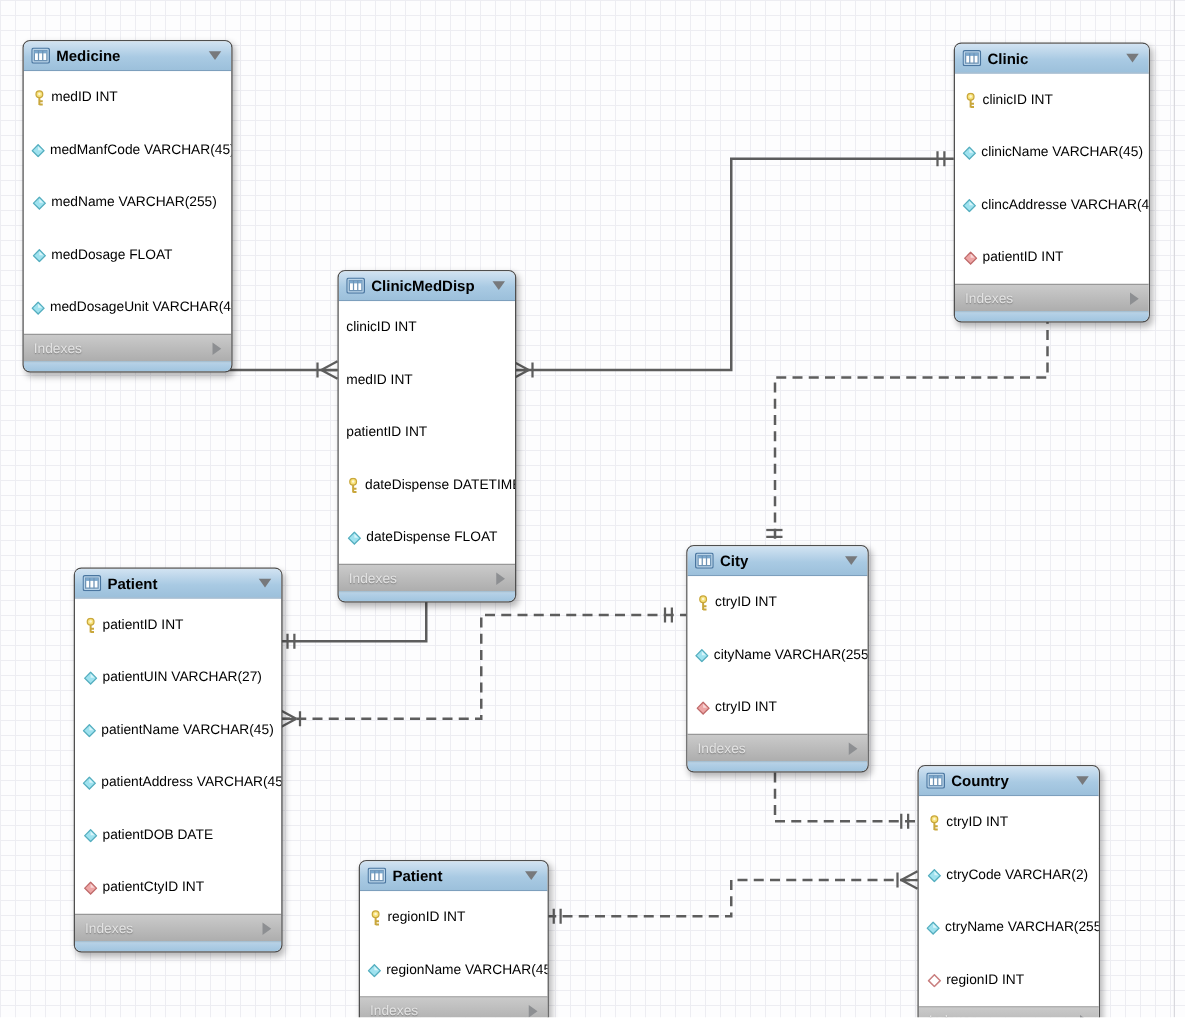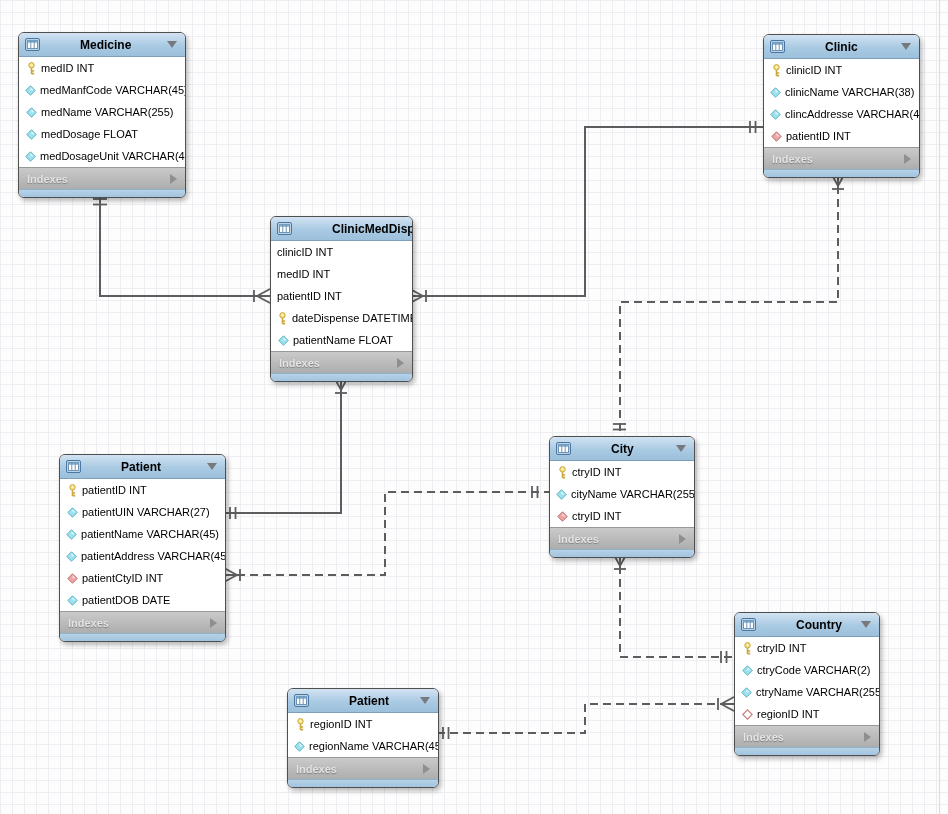"Medicine" .hd .title { margin-left: 35px -> none }
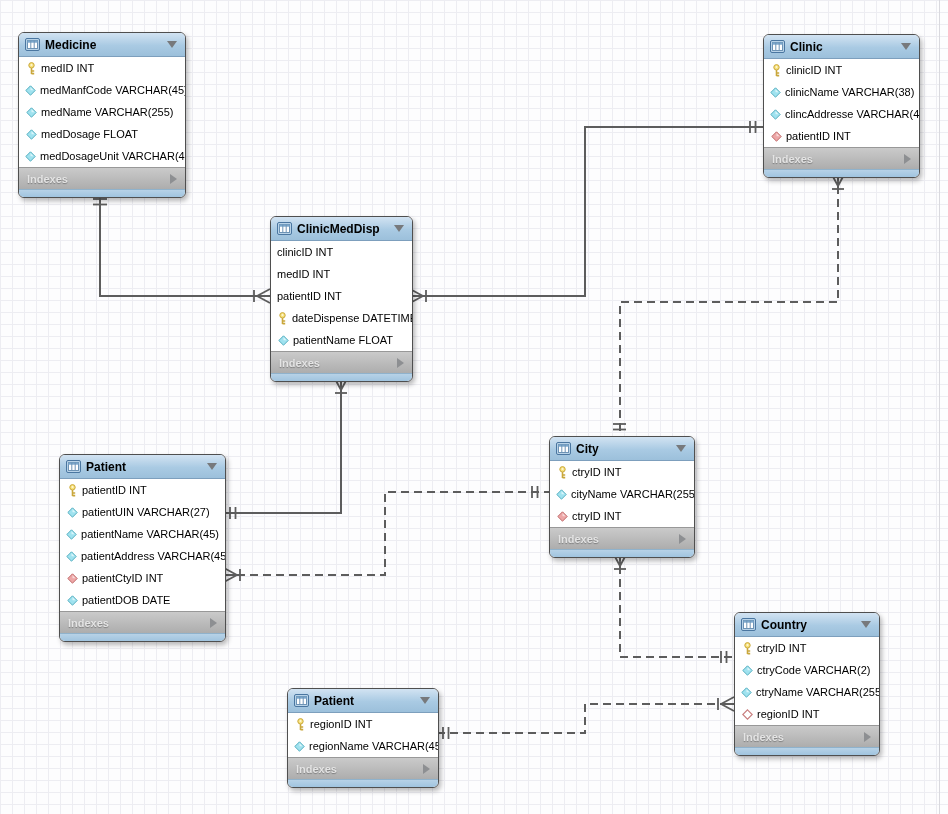"medID INT" .row { padding: 0 6px -> 10px 6px }
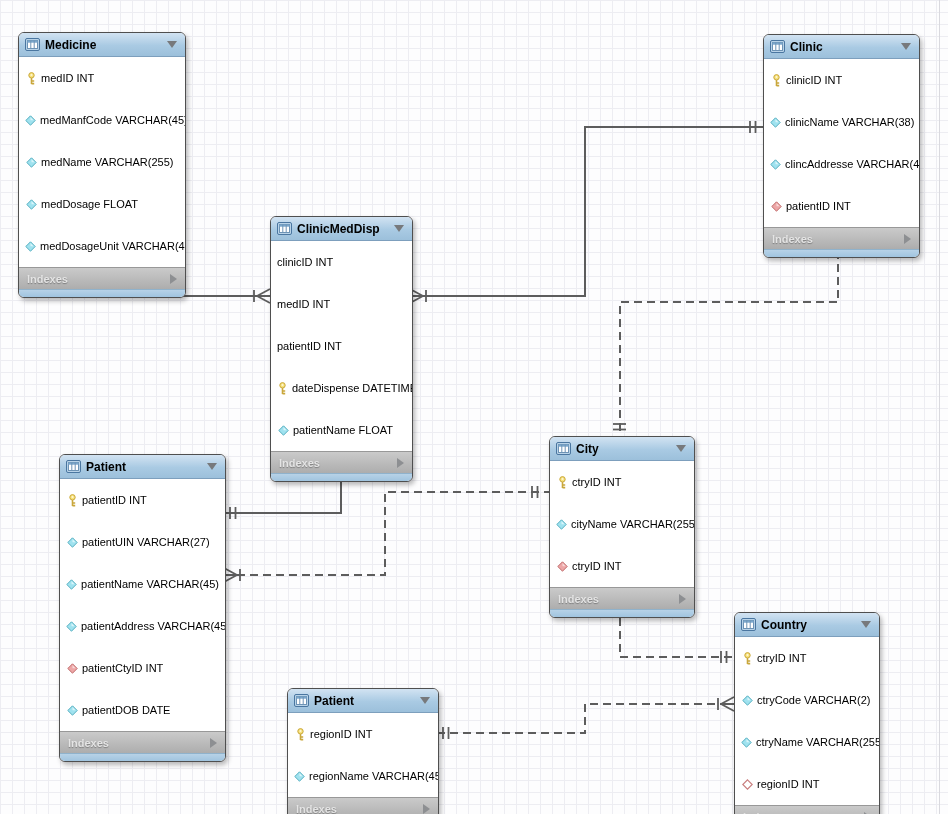"clinicName VARCHAR(38)" span.txt { text: 38 -> 45 }
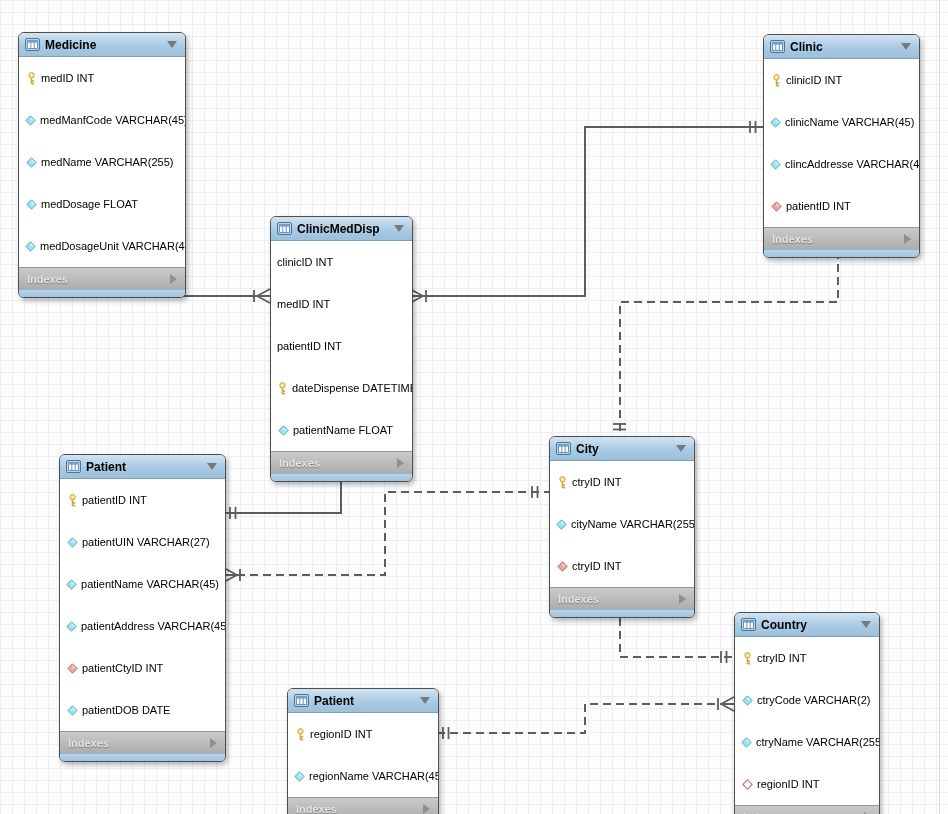"Indexes" .ft { font-weight: bold -> normal }
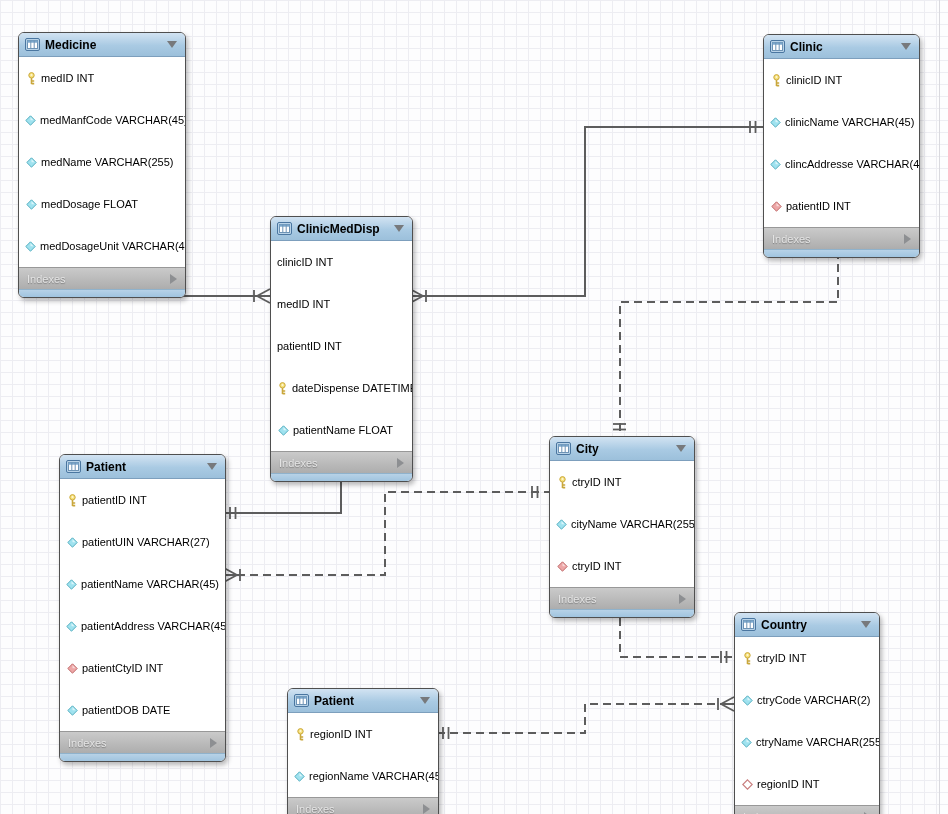"patientName FLOAT" span.txt { text: patientName -> dateDispense }
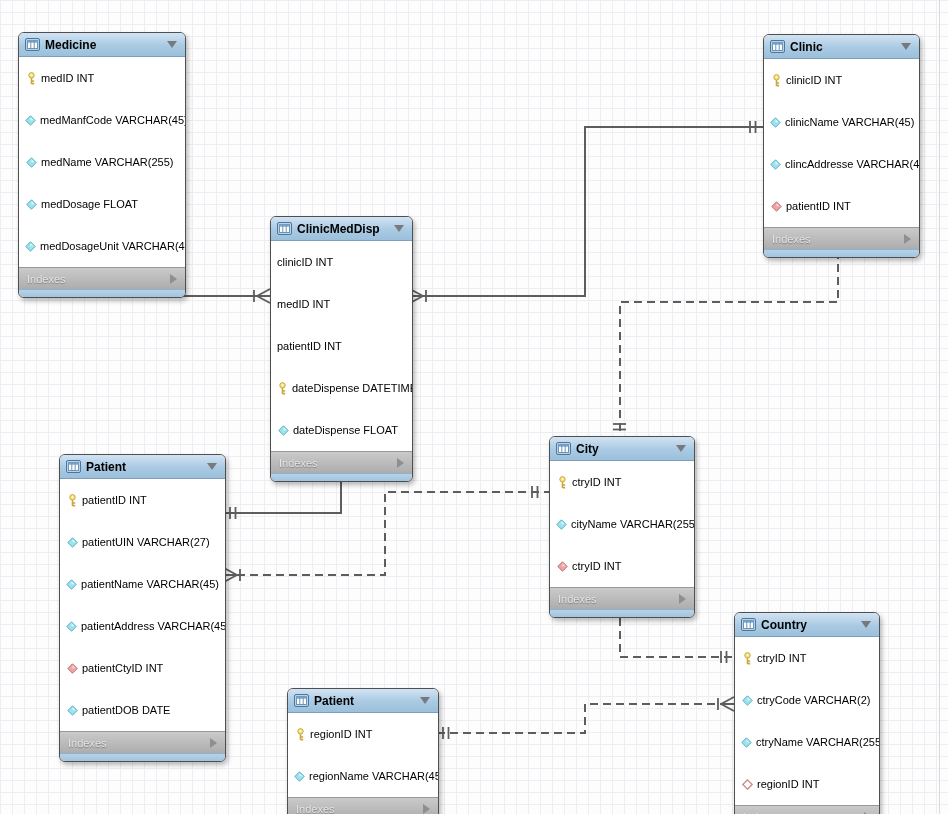"patientCtyID INT" div.row { order: before "patientDOB DATE" -> after "patientDOB DATE" }
